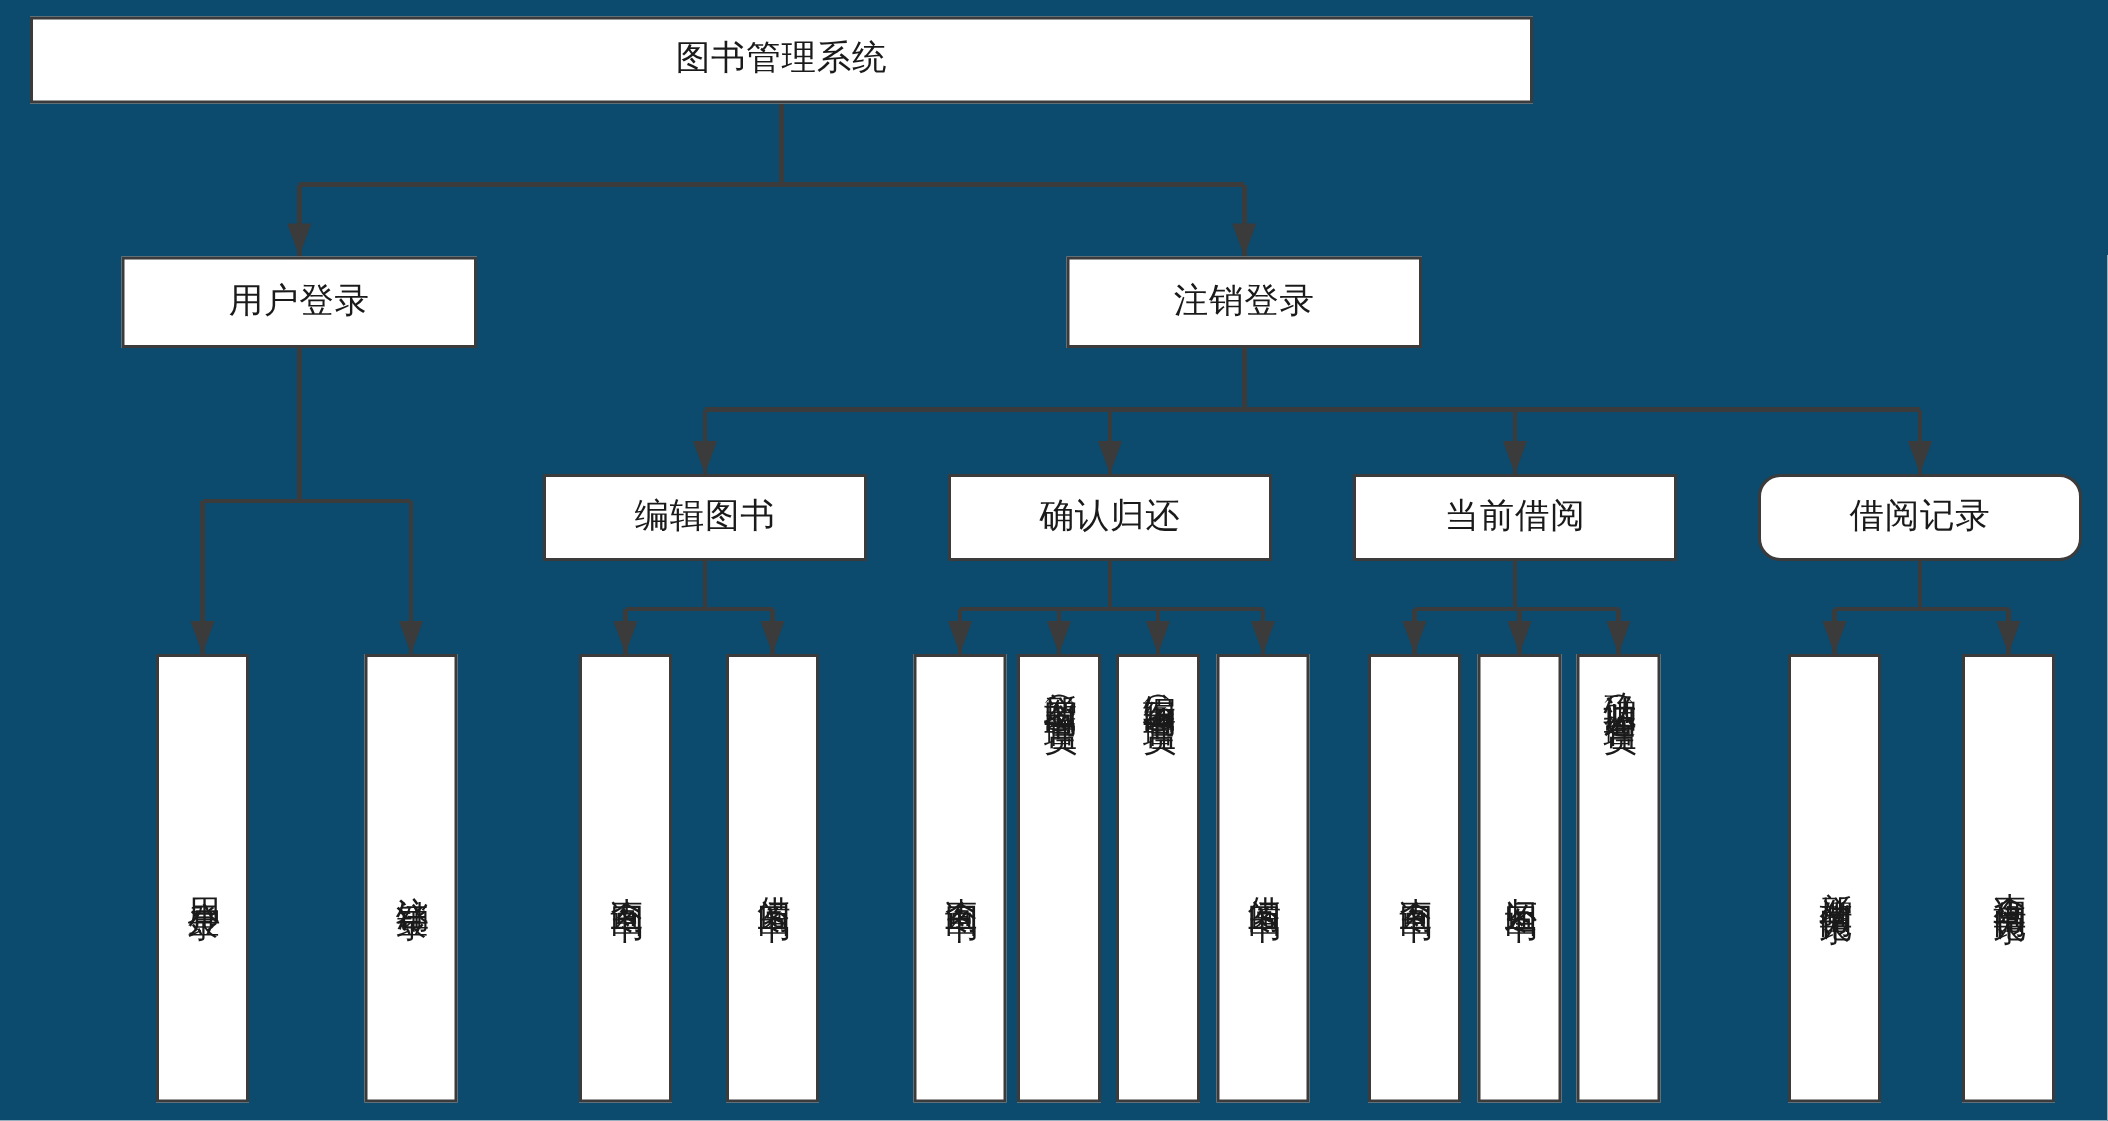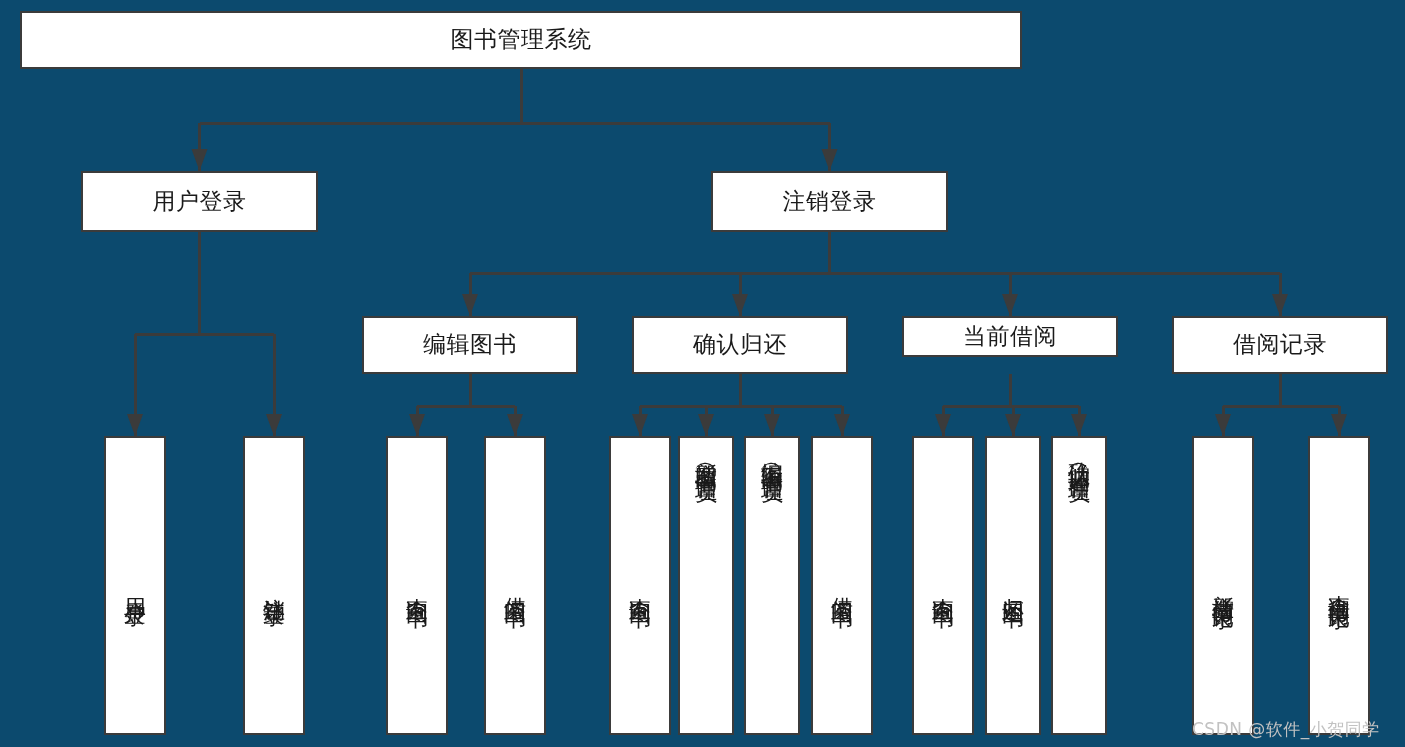"当前借阅" div.node { height: 41px -> 58px }
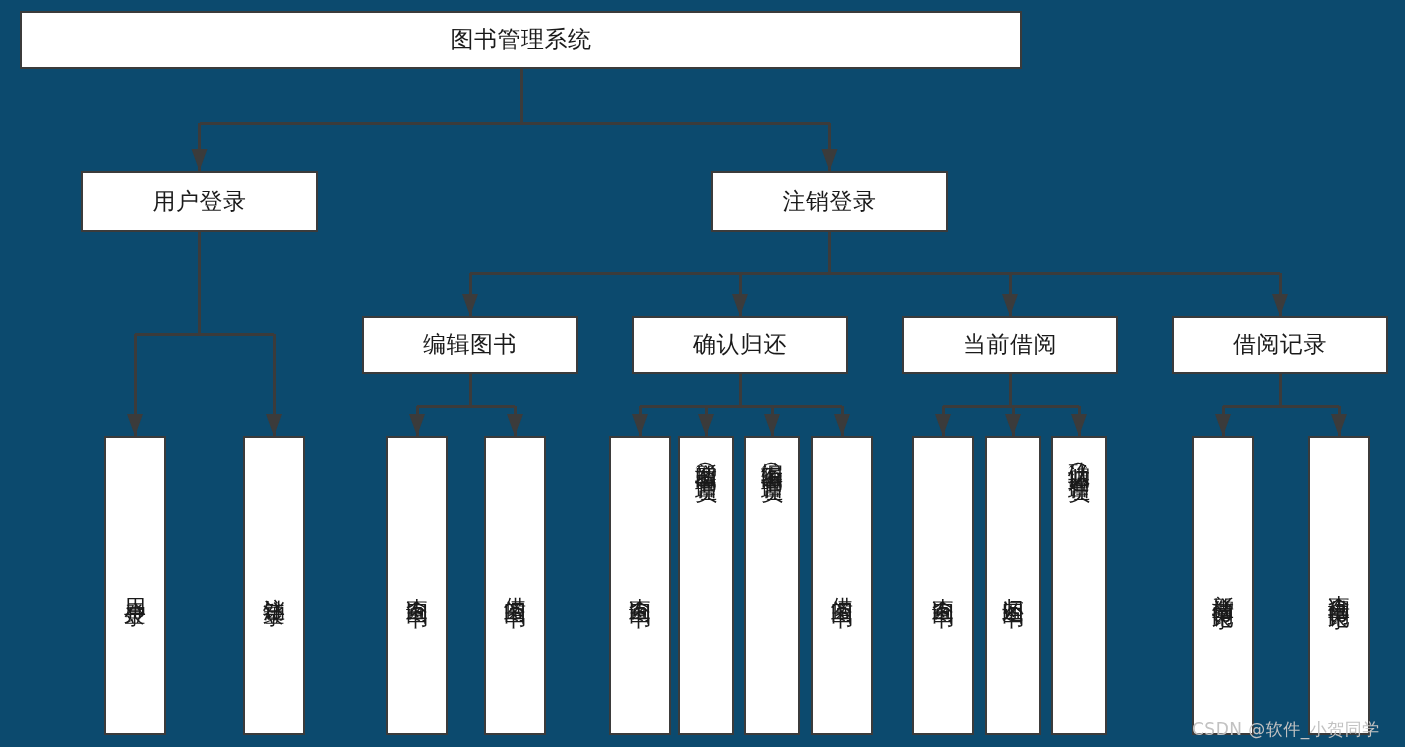"借阅记录" div.node { border-radius: none -> 15px }
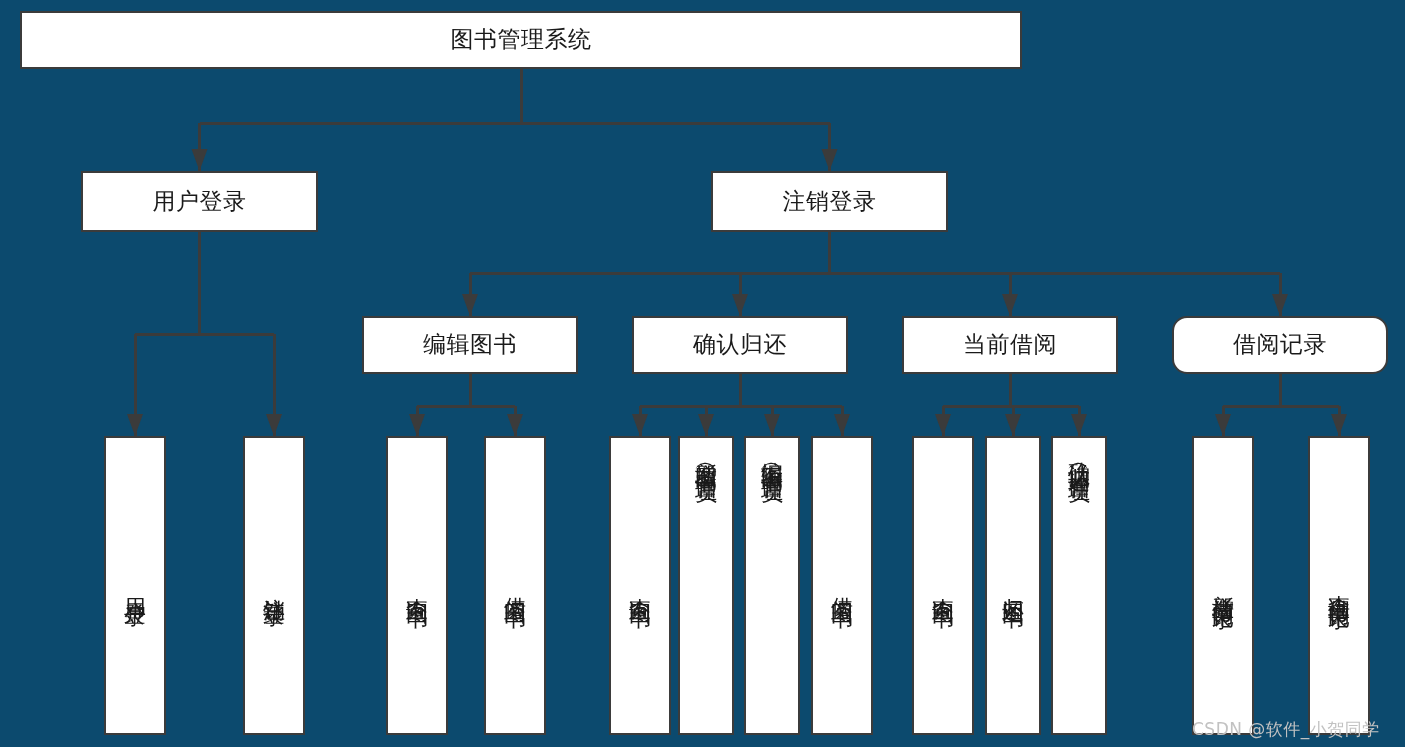"CSDN @软件_小贺同学" div.watermark { html: <div>CSDN @软件_小贺同学</div> -> none }
